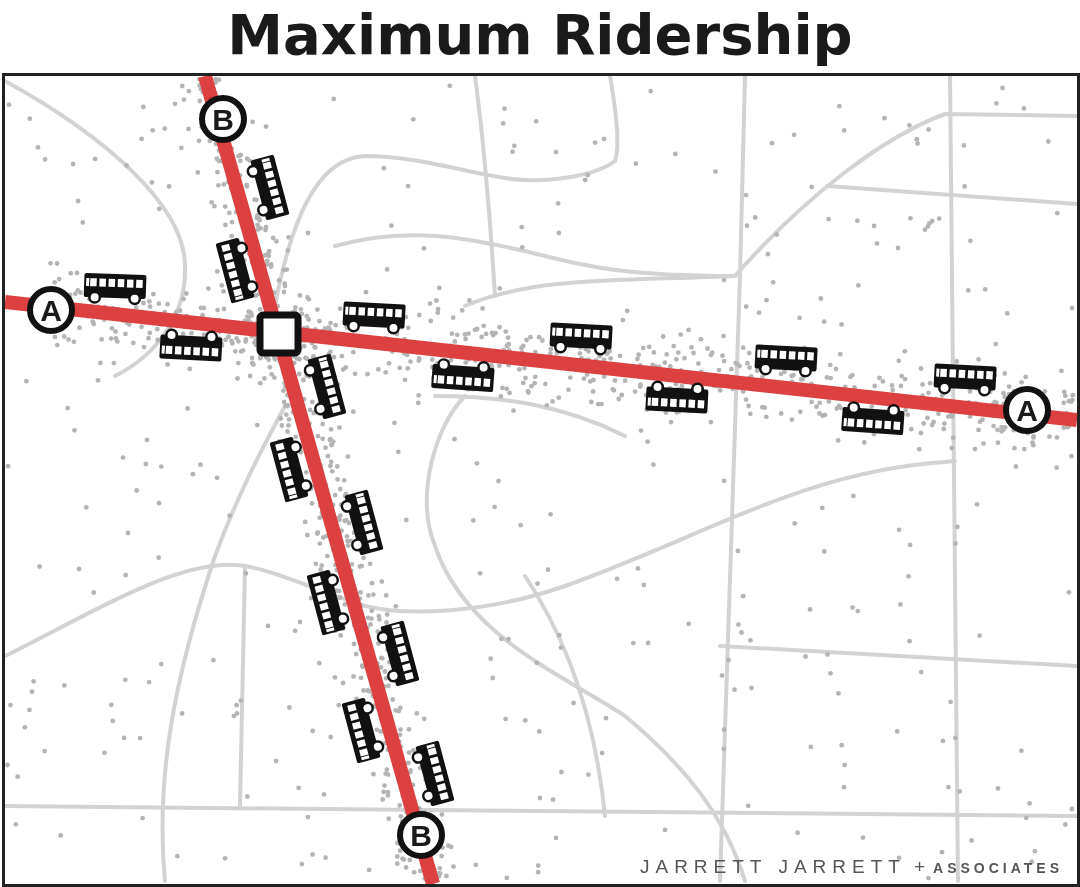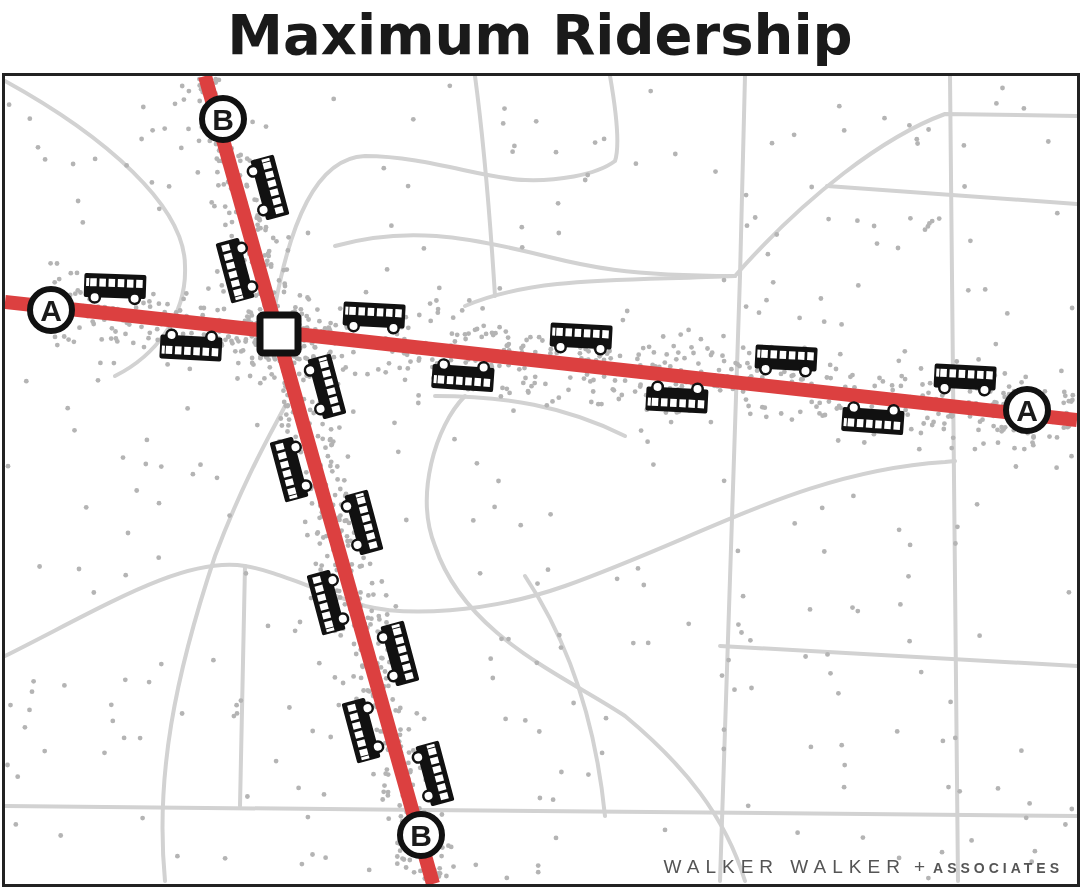"WALKER WALKER" span.big { text: WALKER WALKER -> JARRETT JARRETT }
